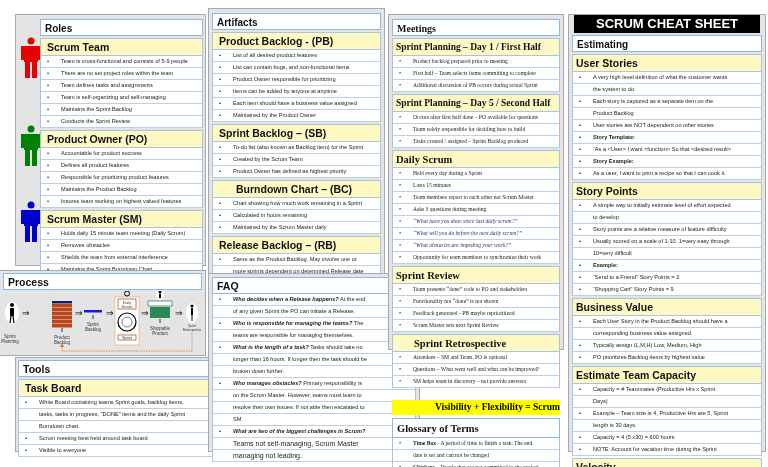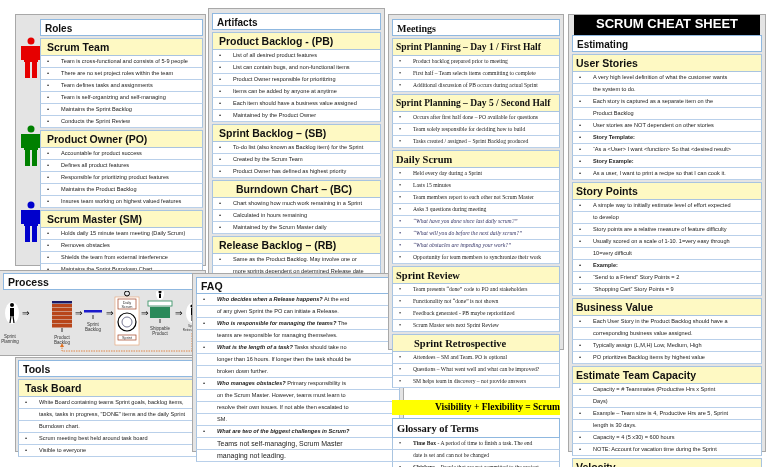"SCRUM CHEAT SHEET" div { height: 35px -> 18px }
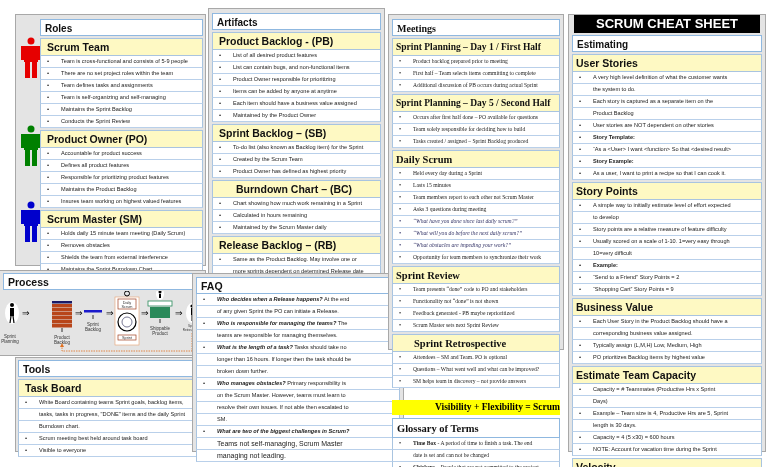"FAQ" div.col { left: 192px -> 208px }
